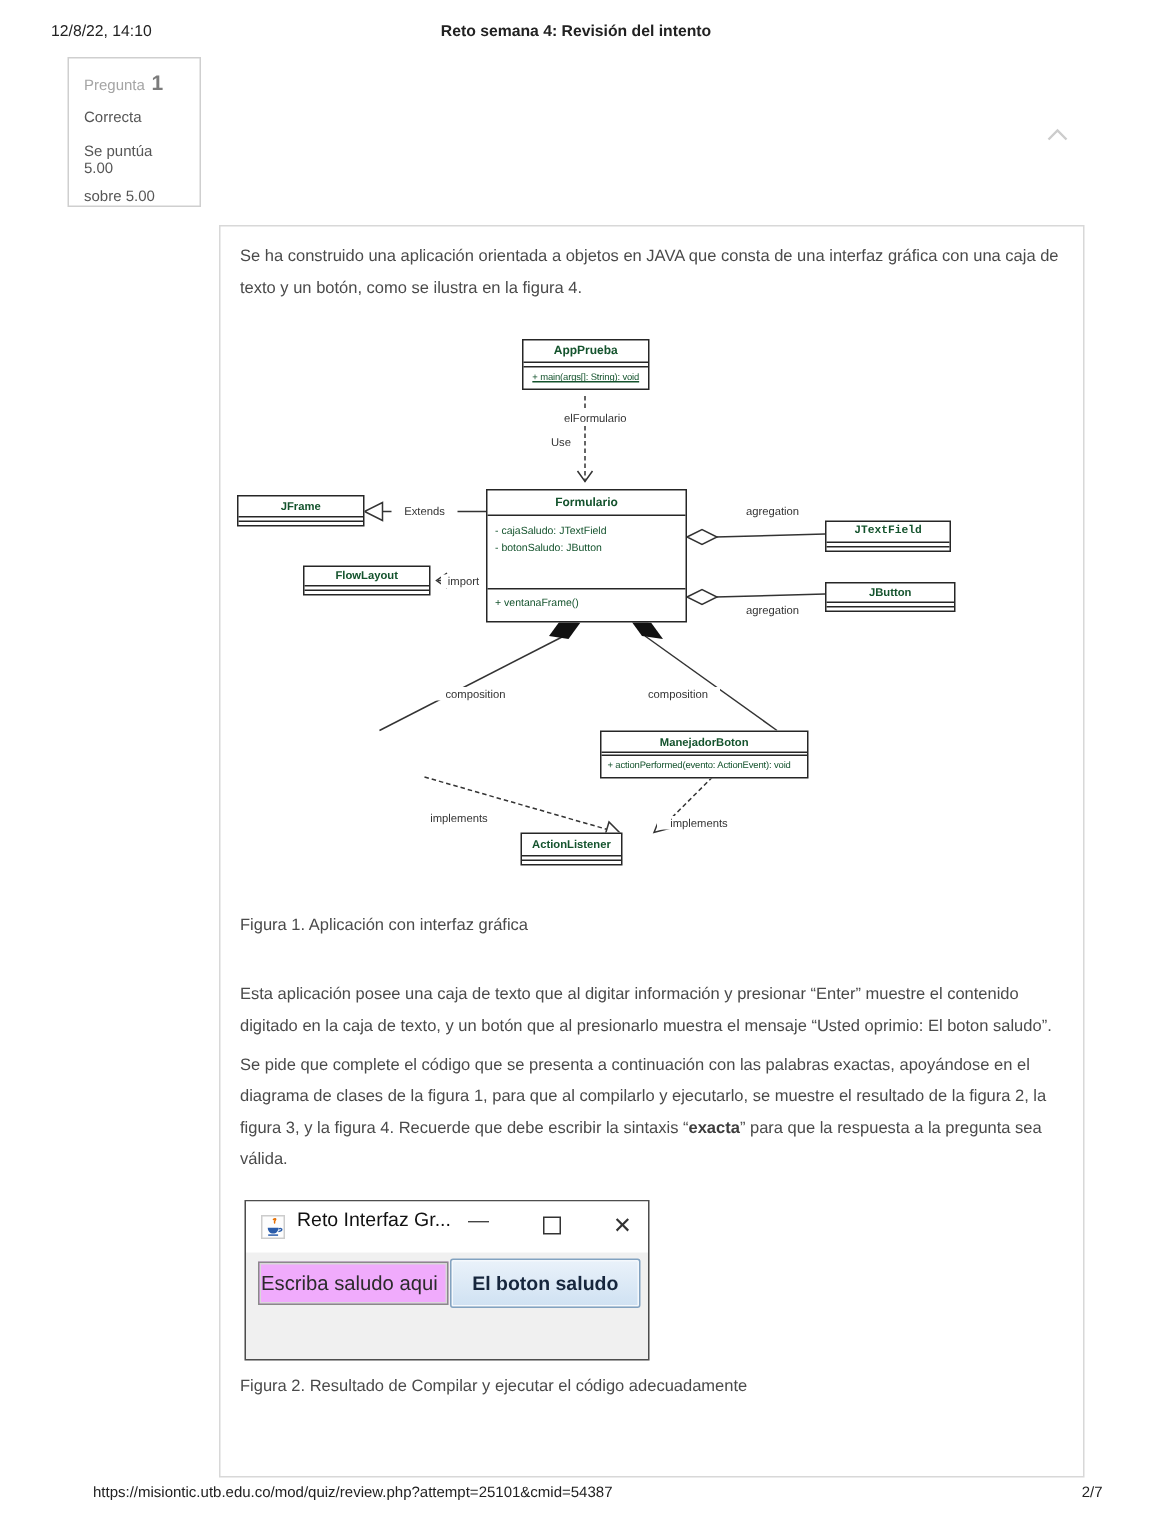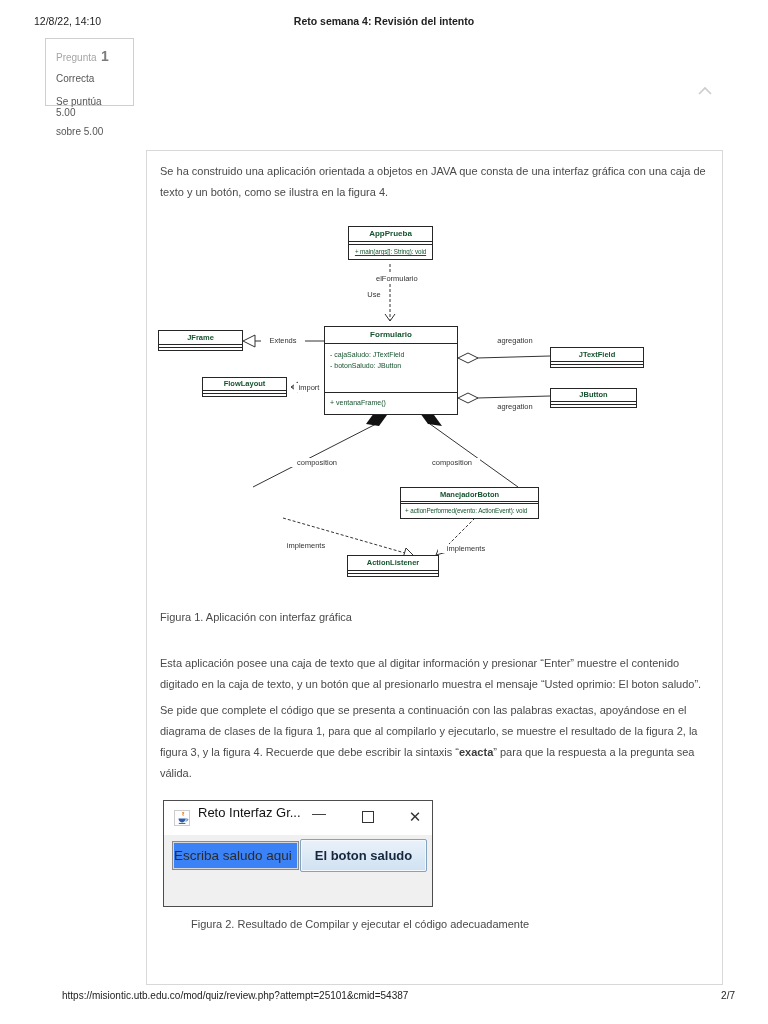"Pregunta 1" .qbox { height: 68px -> 100px }
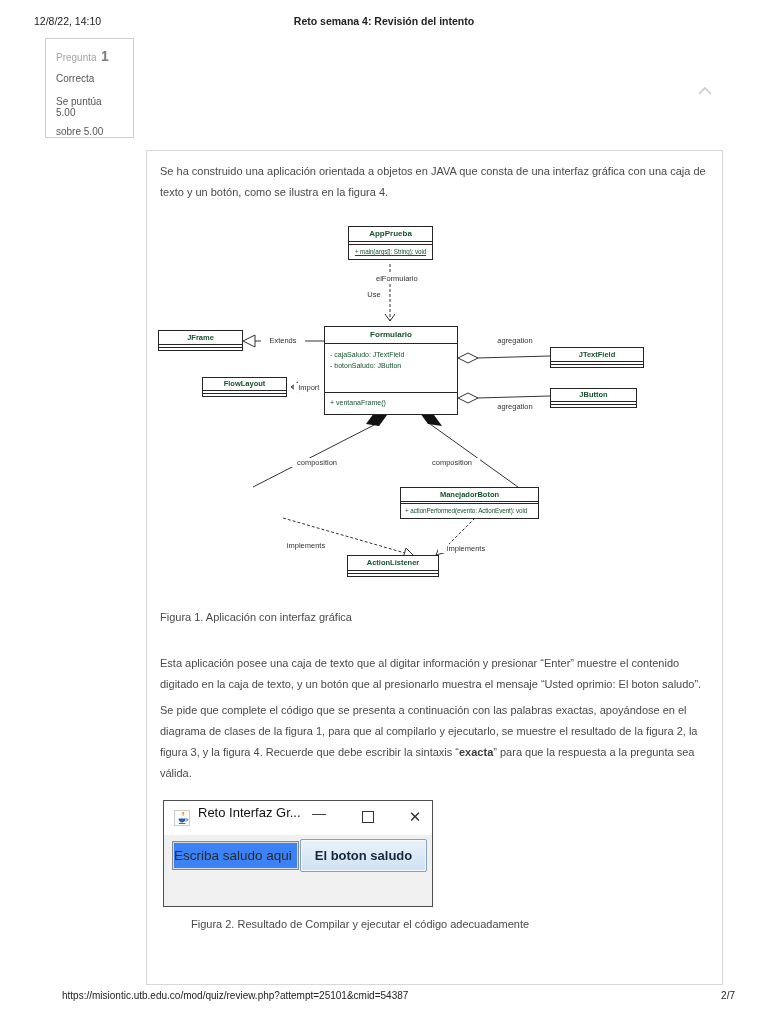"JTextField" div.uml-box { font-family: none -> Liberation Mono, monospace; width: 94px -> 84px }
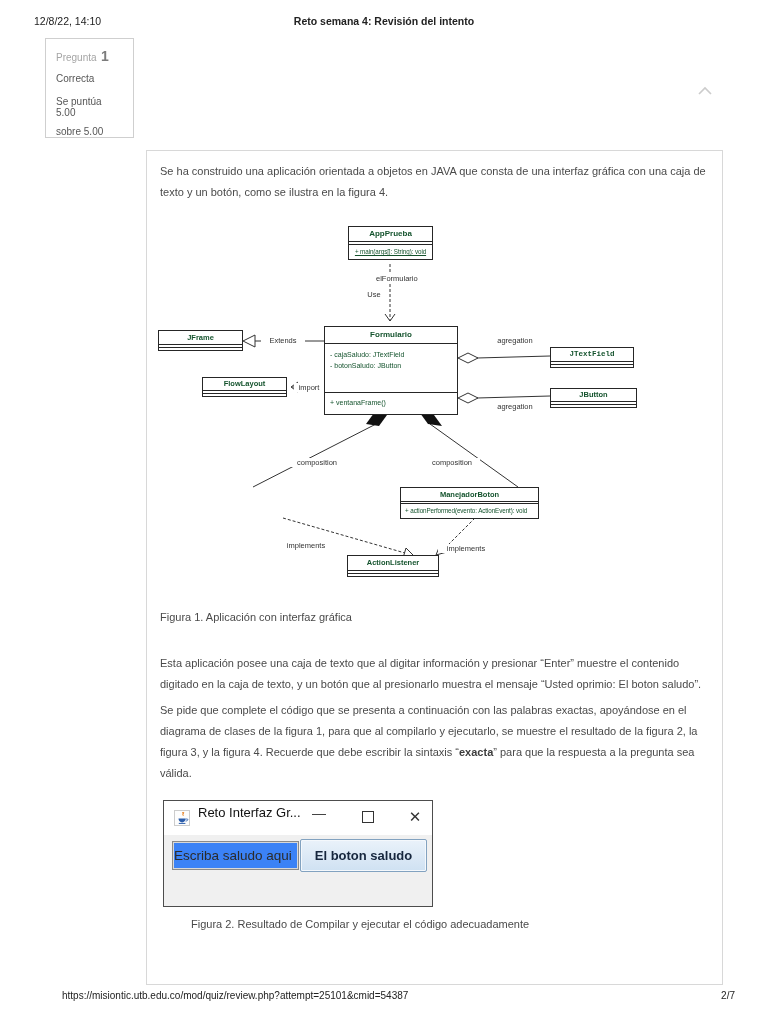"ActionListener" div.uml-box { width: 92px -> 68px }
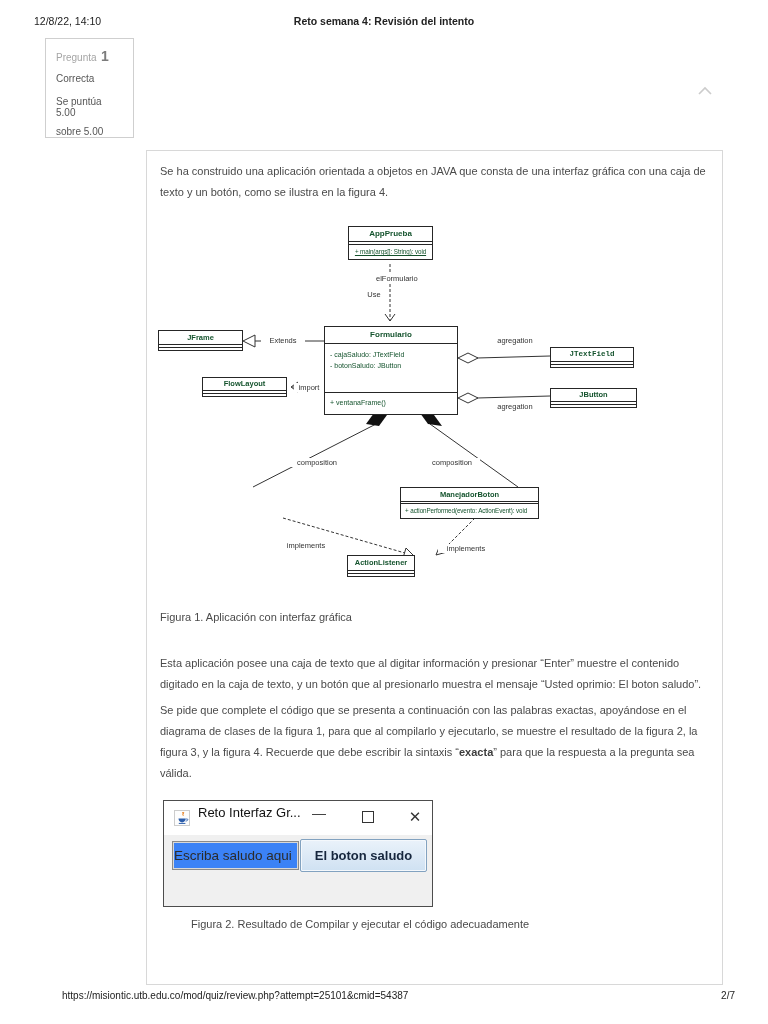"Escriba saludo aqui" .jwin .jfield { background: #3b82f6 -> #f0abfc }
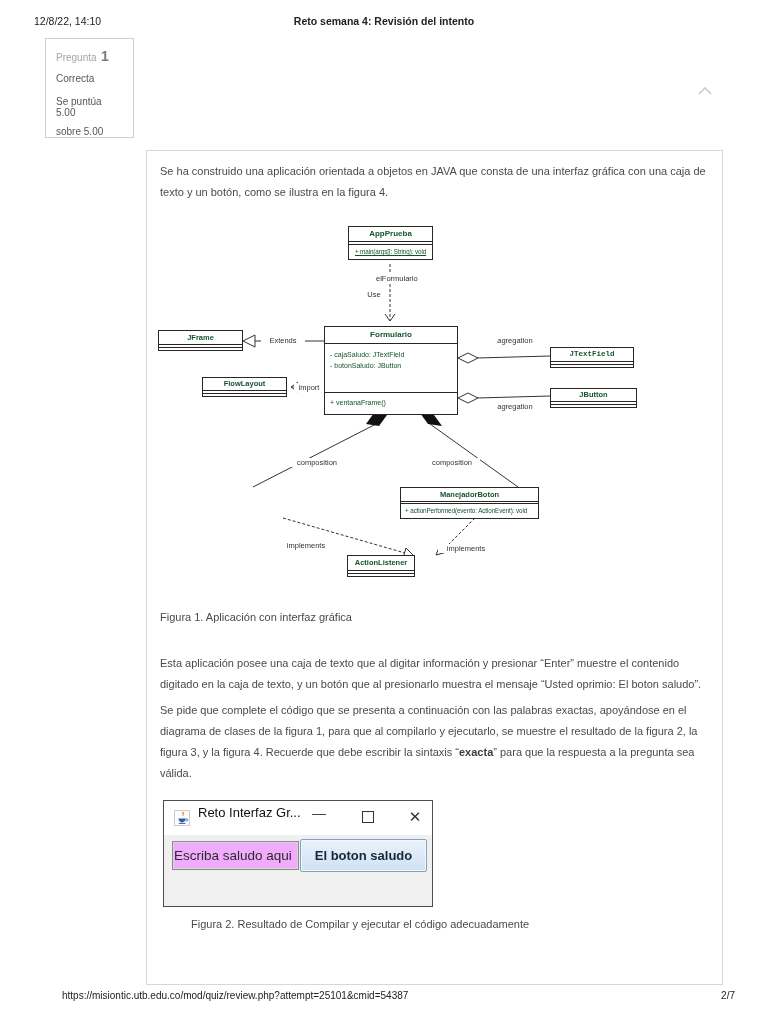"Figura 2. Resultado de Compilar" div.cap { margin-left: 31px -> none }
